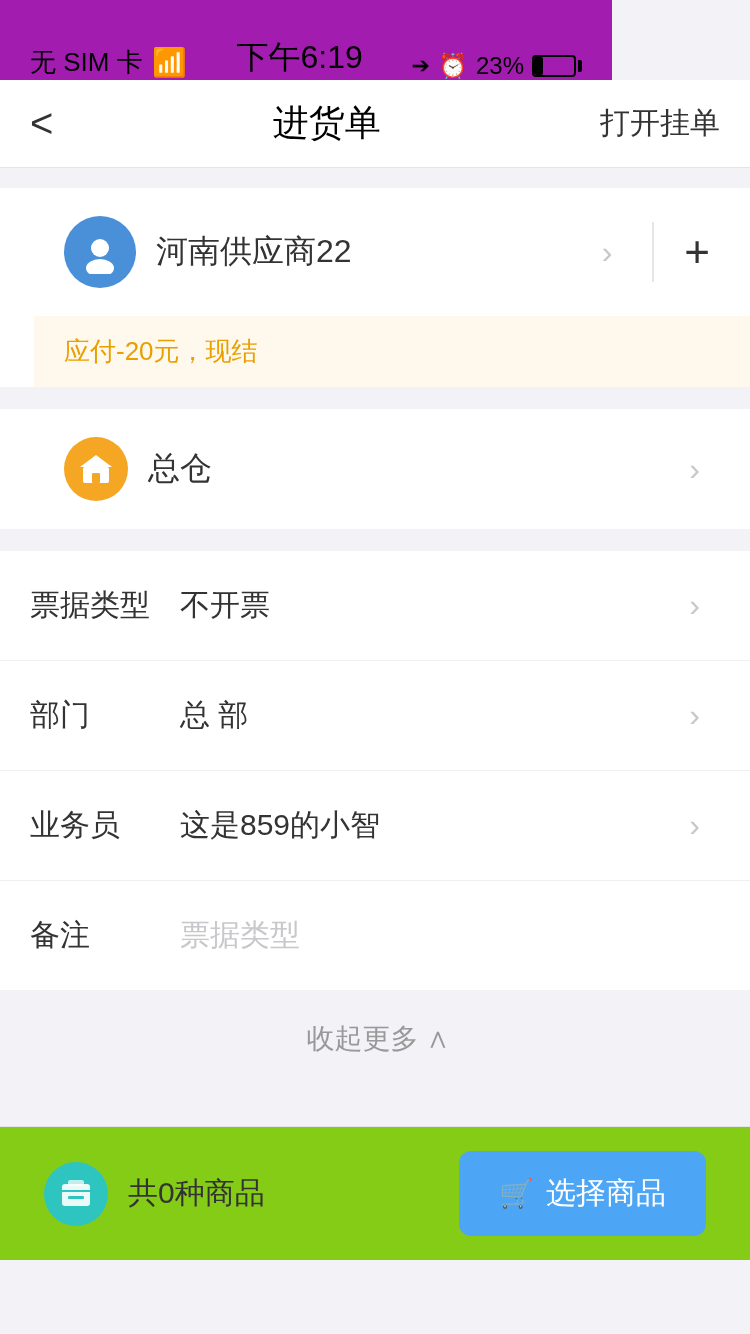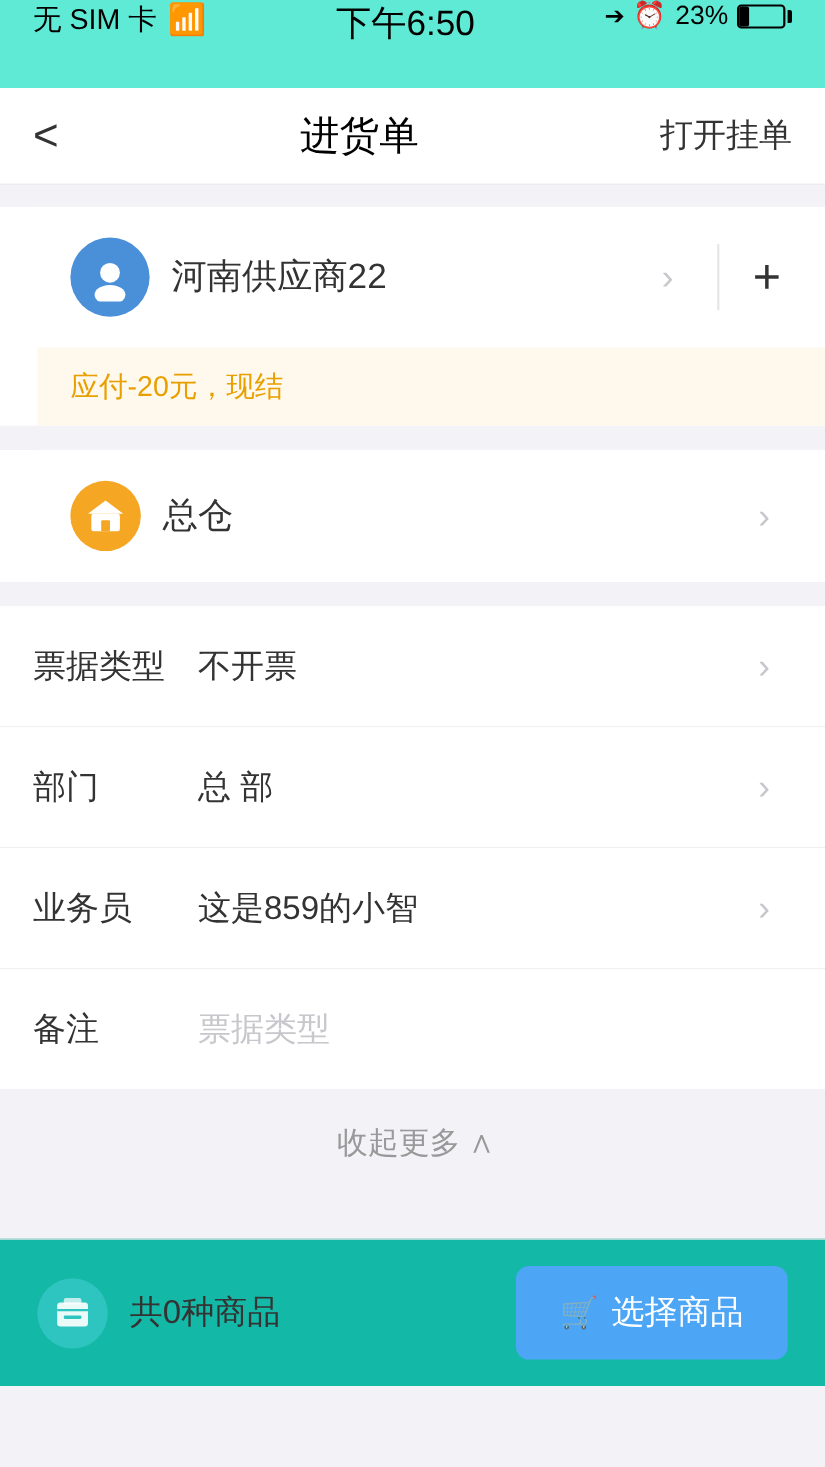"无 SIM 卡" .status-bar { align-items: flex-start -> flex-end; background: #5eead4 -> #a21caf; width: 750px -> 612px }
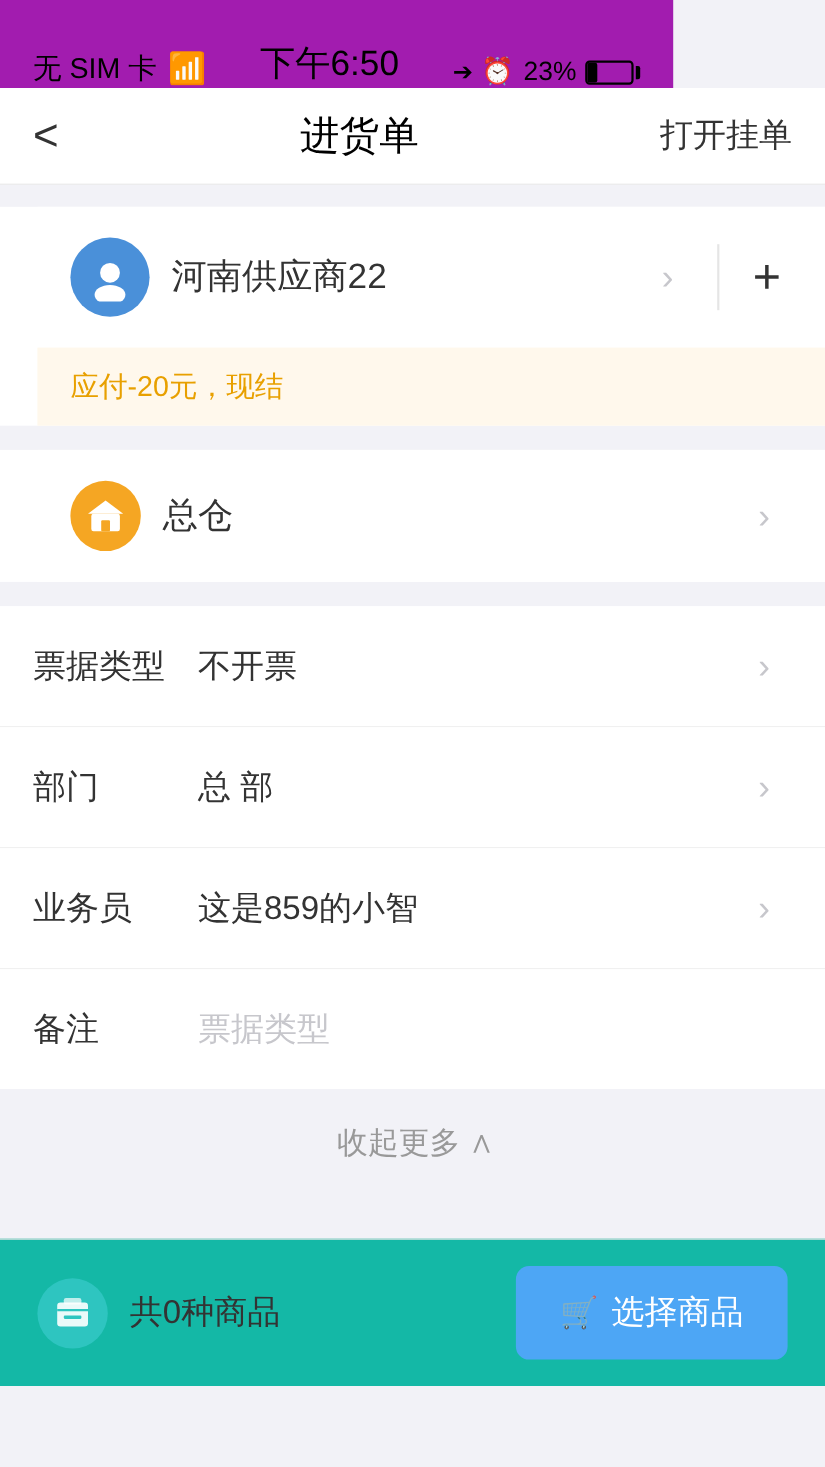"下午6:50" div.status-center { text: 6:50 -> 6:19 }
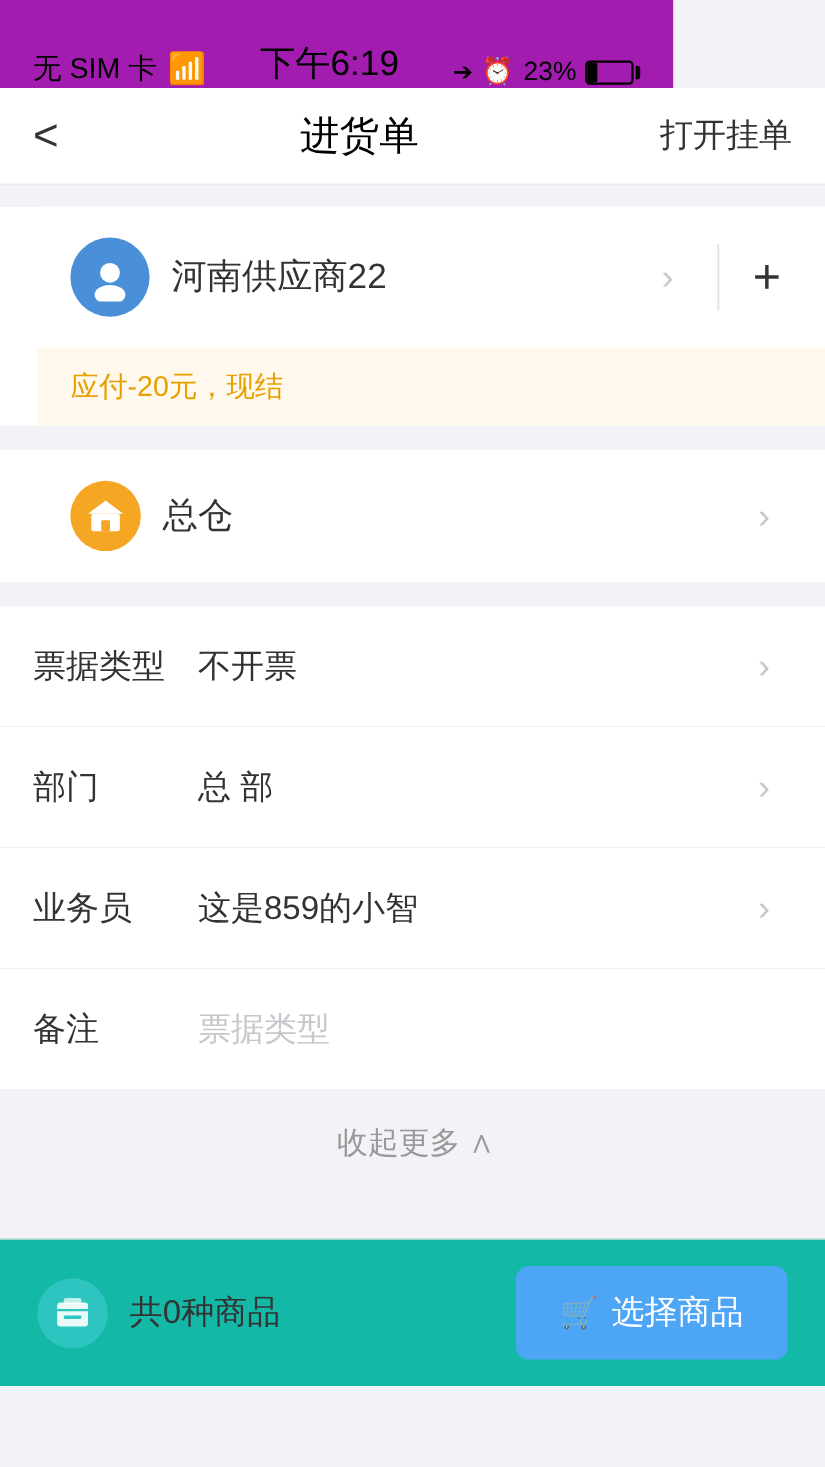"共0种商品" .bottom-bar { background: #14b8a6 -> #84cc16; padding: 24px 34px -> 24px 44px }
